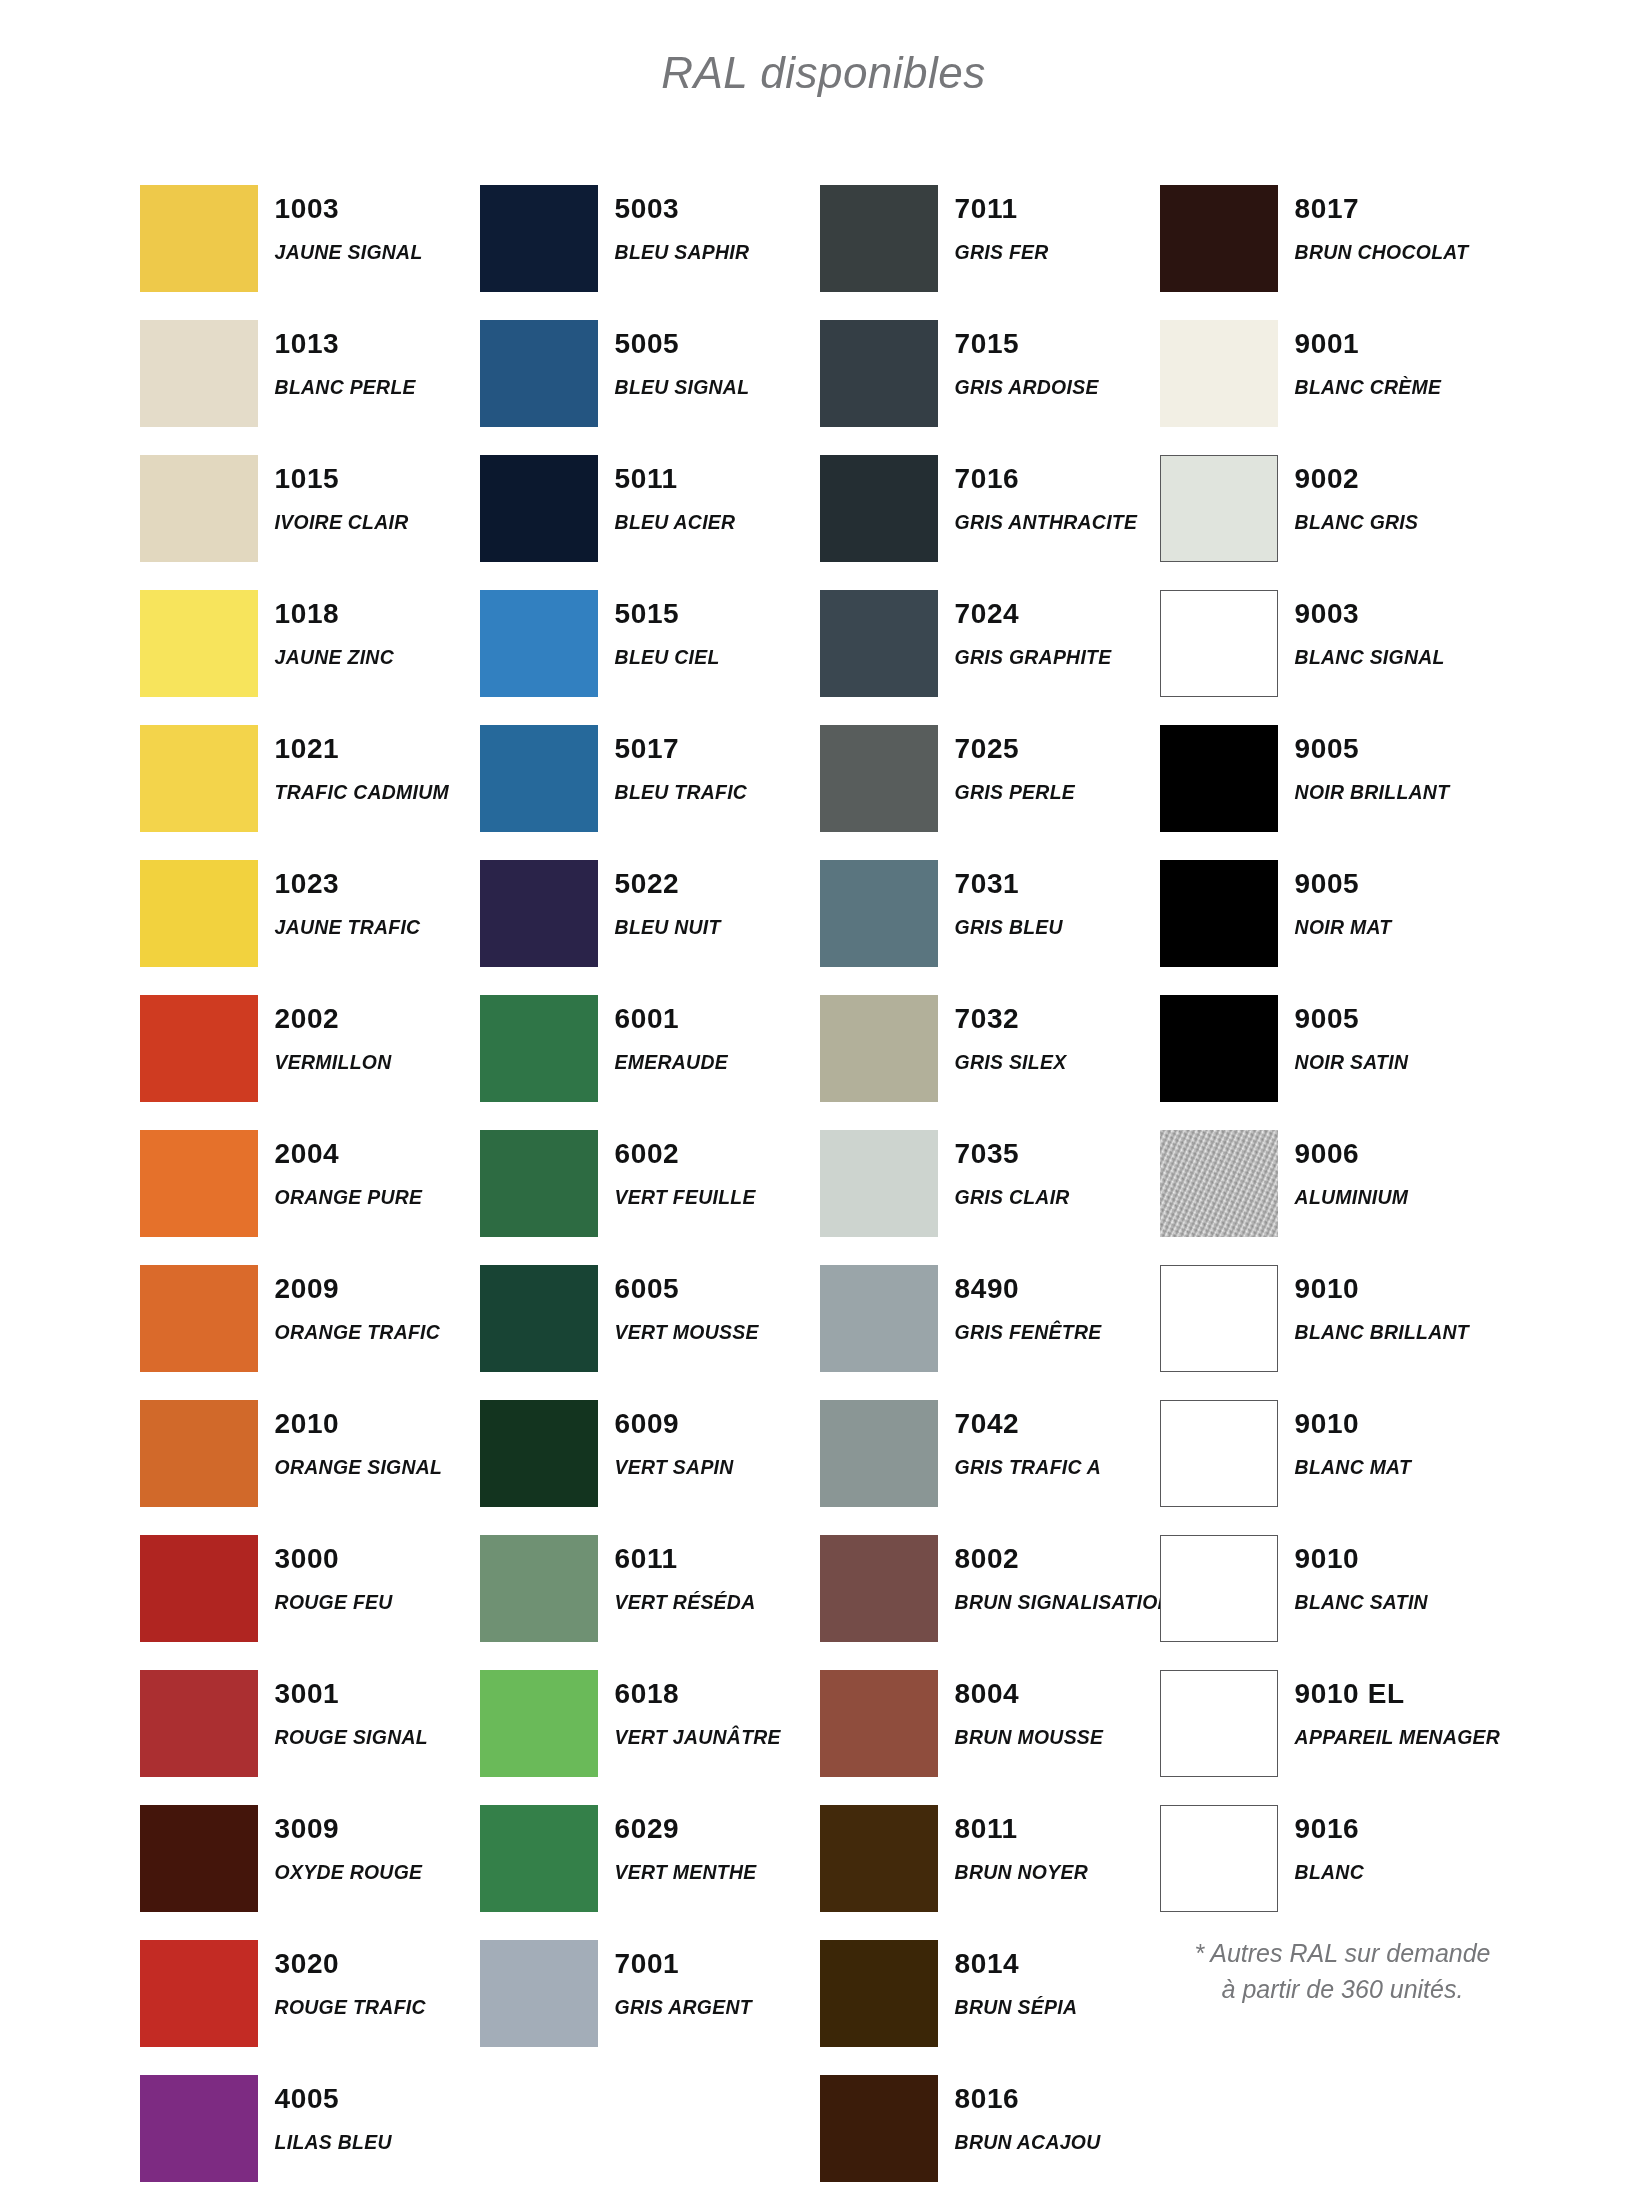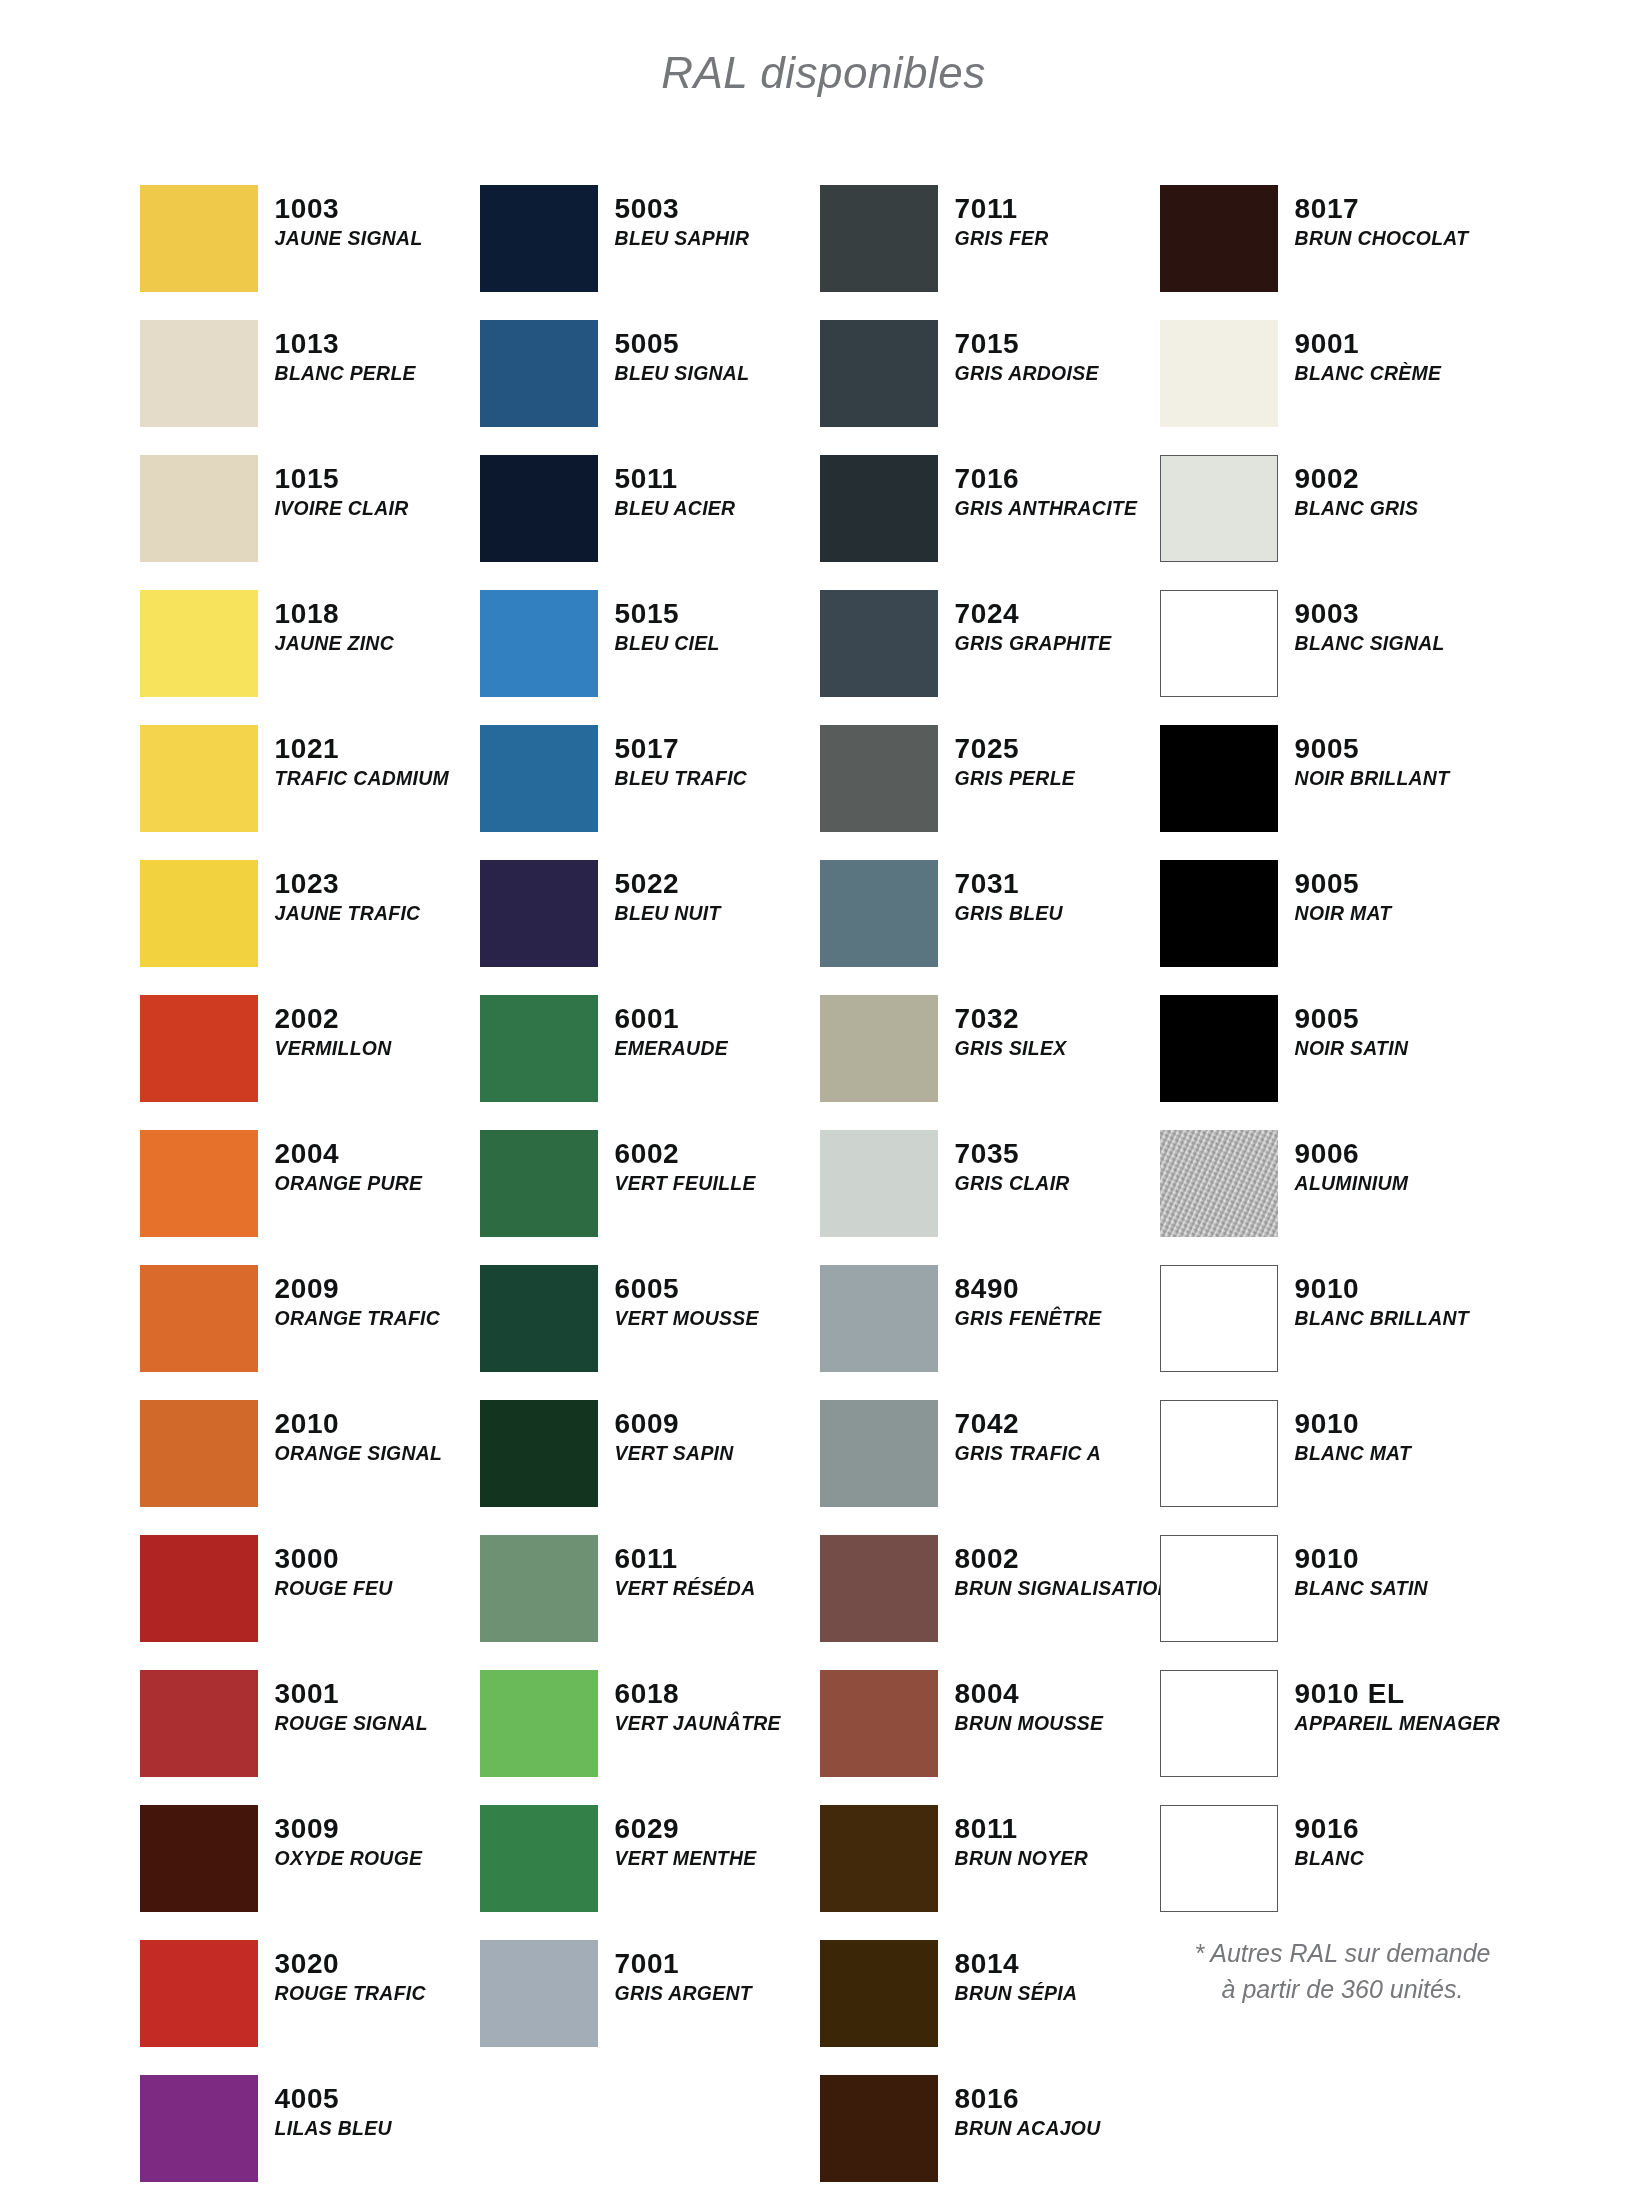"JAUNE SIGNAL" .ral-name { margin-top: 3px -> 17px }
